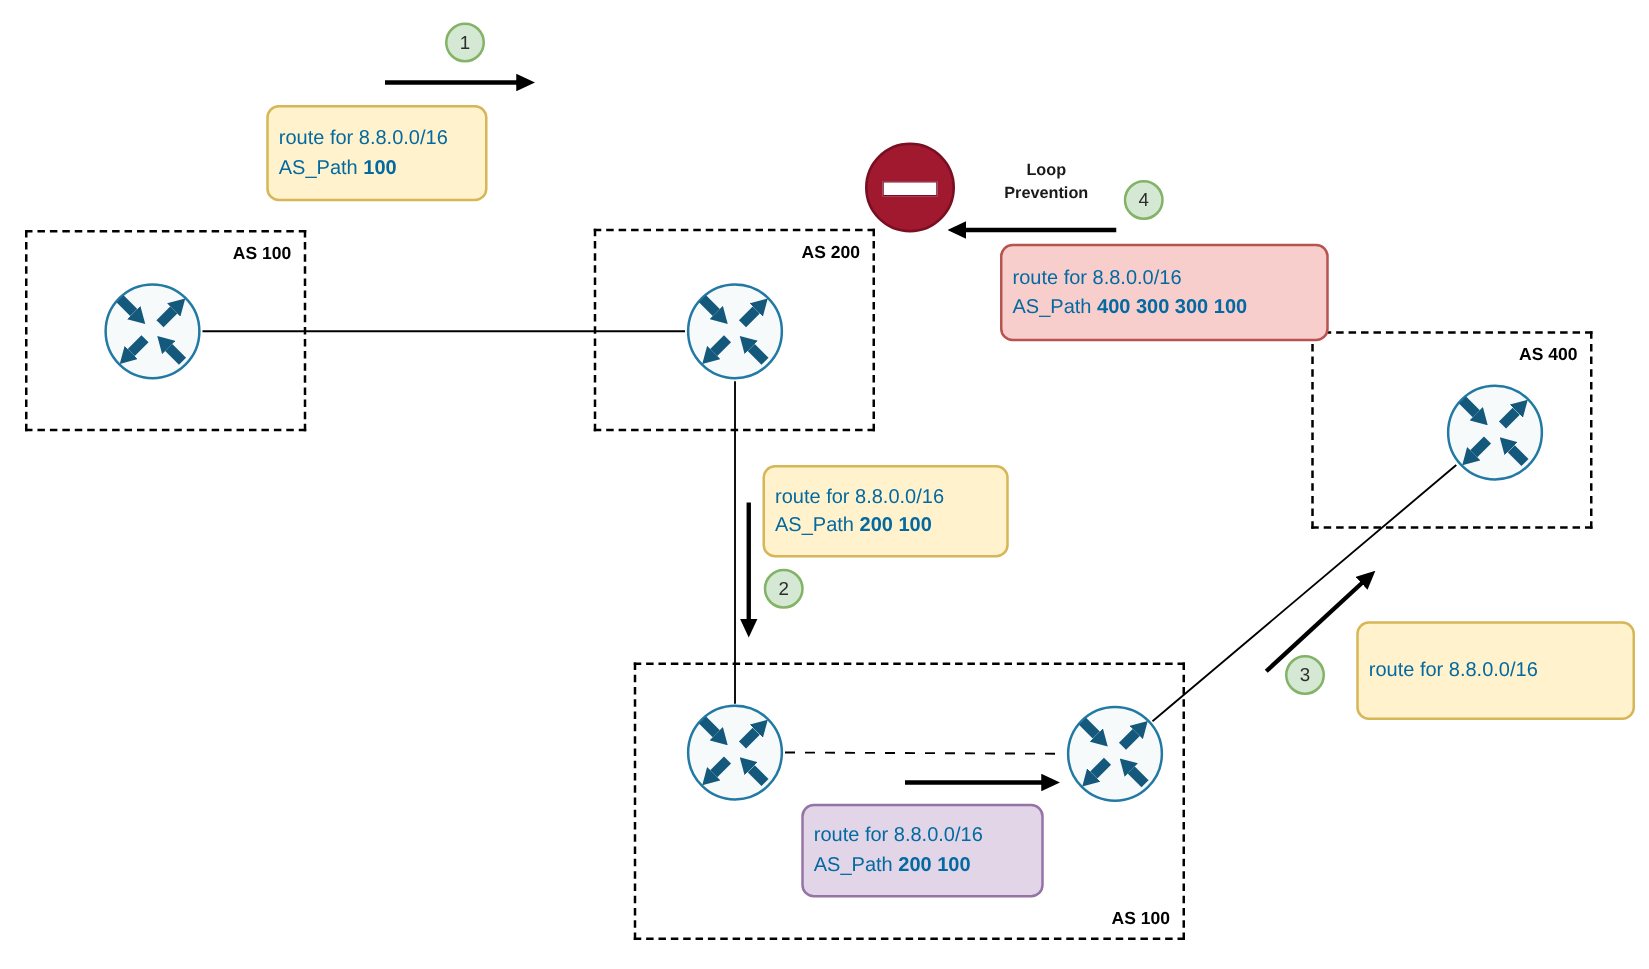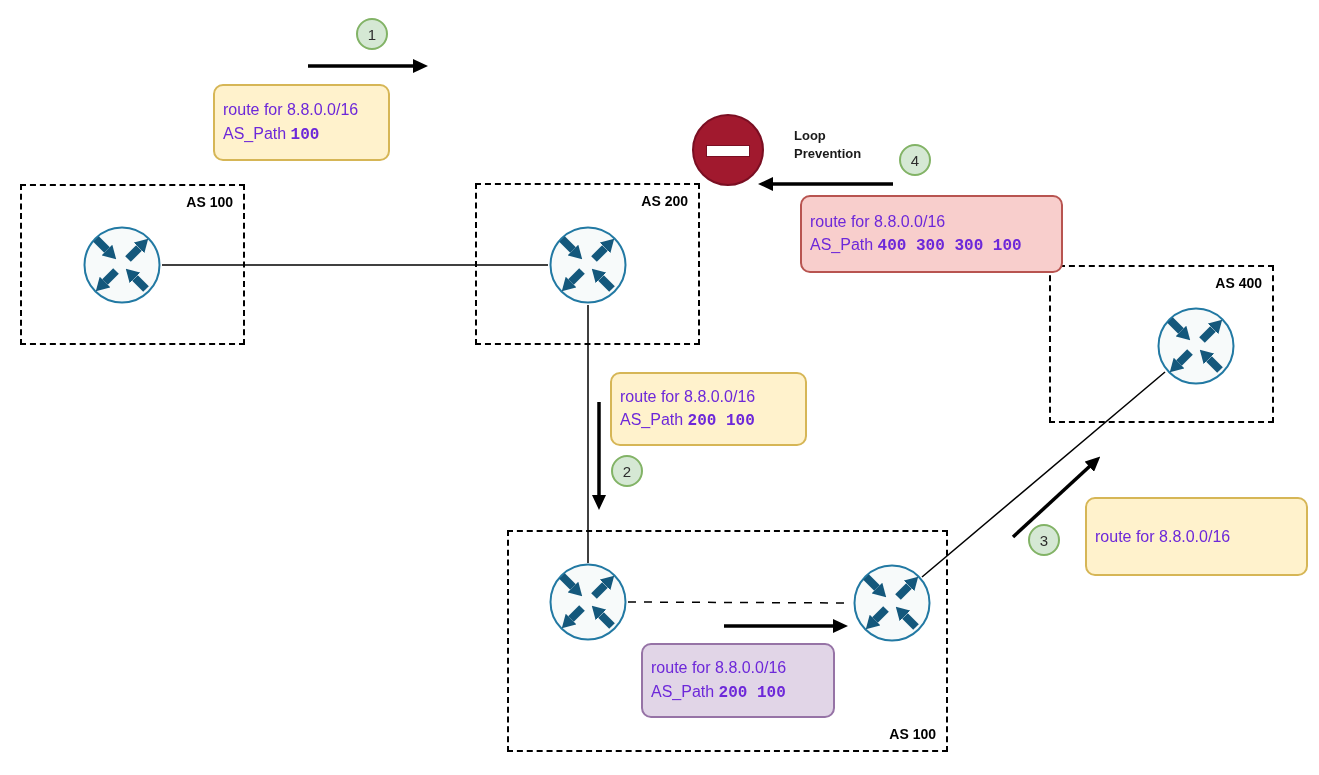"route for 8.8.0.0/16" .note { color: #6d28d9 -> #0369a1 }
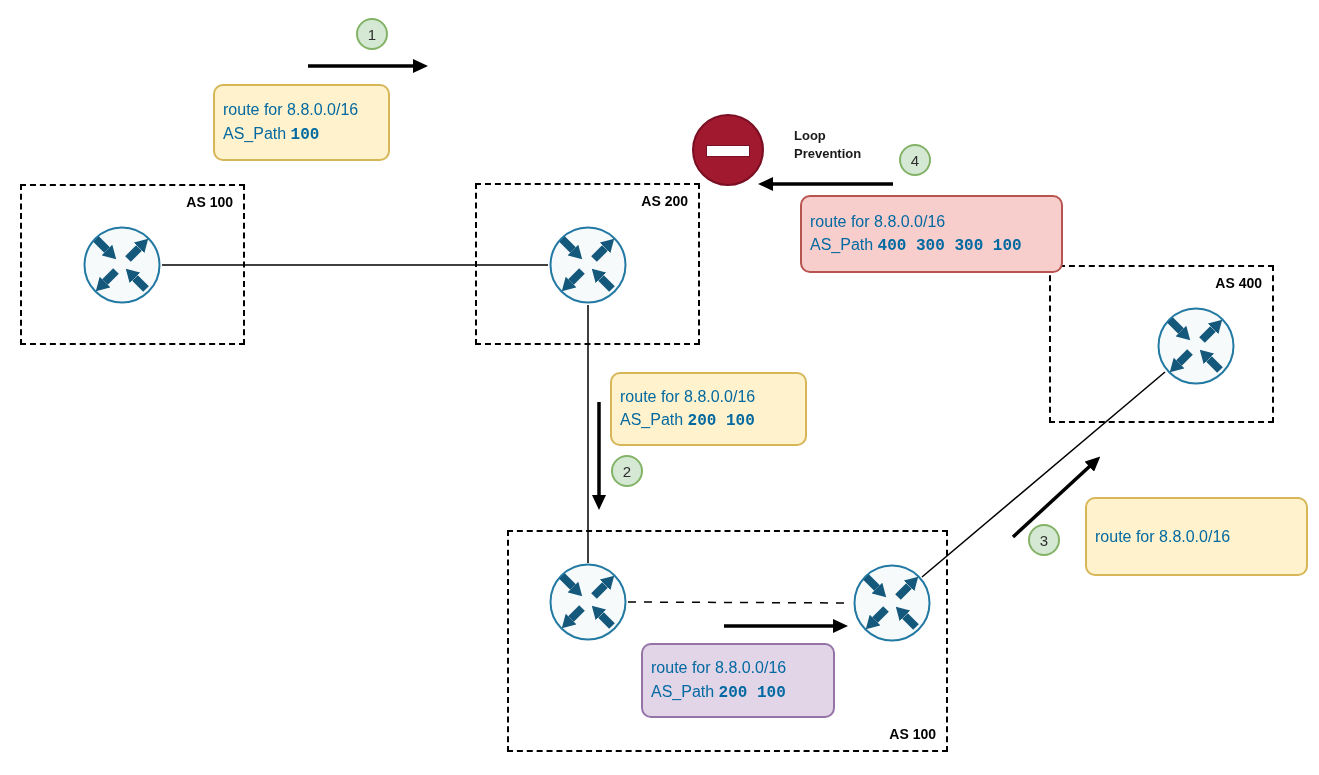"100" .note .b { font-family: Liberation Mono, monospace -> none }
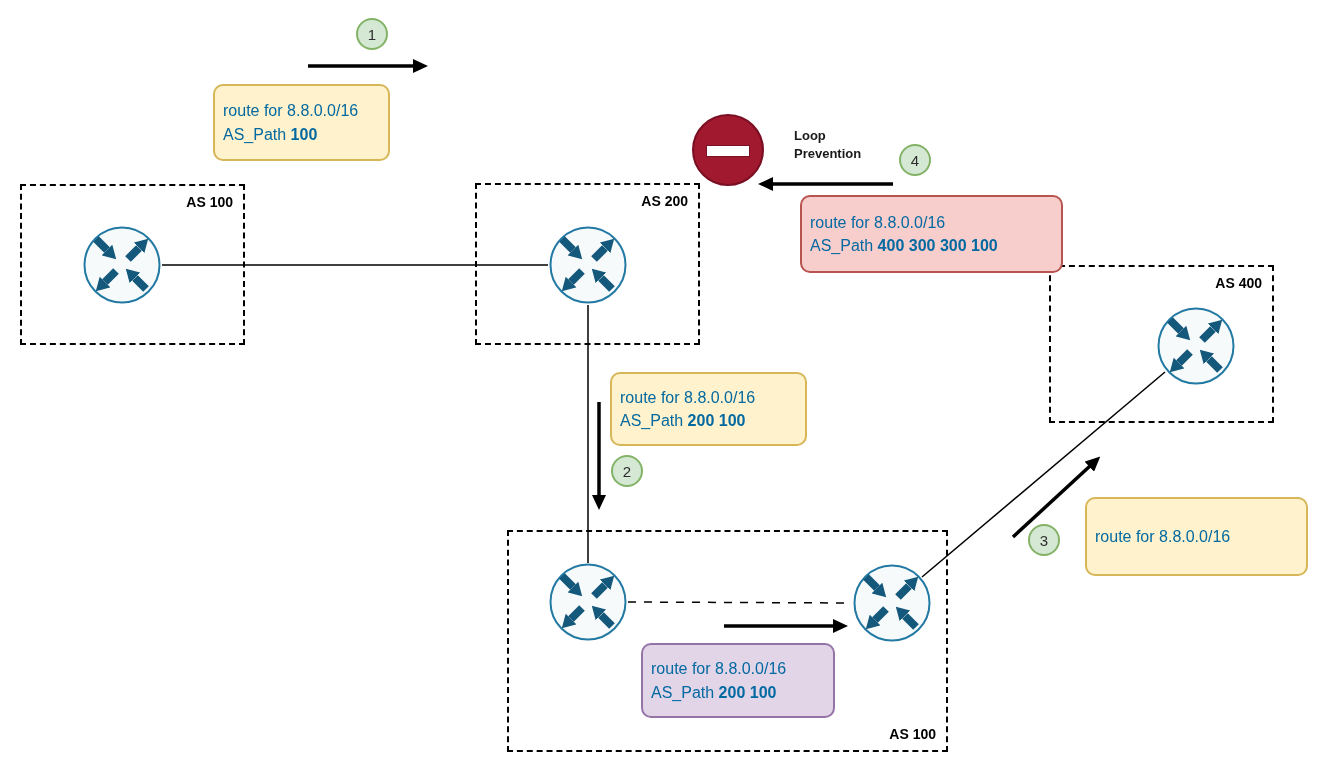"Loop Prevention" .loop-label { text-align: none -> center }
